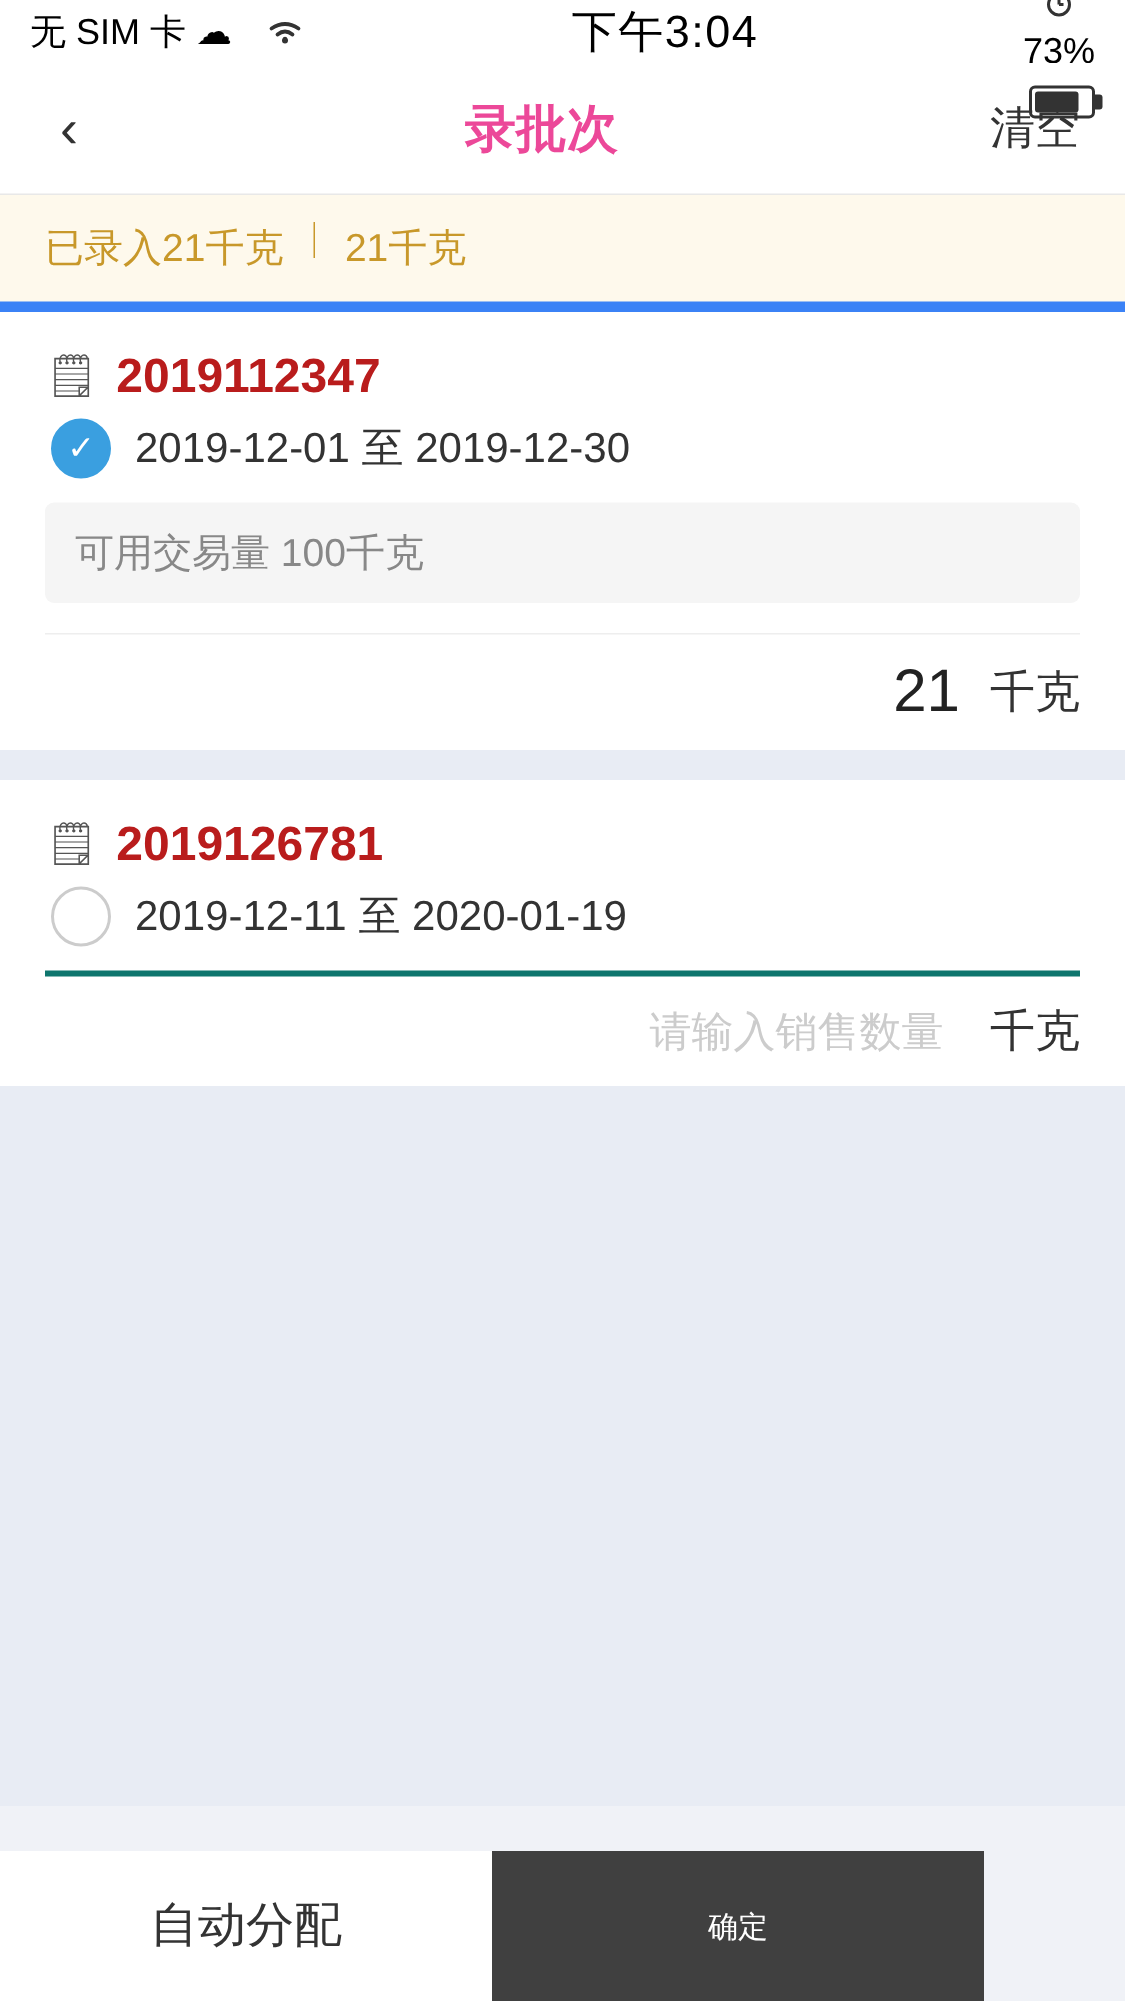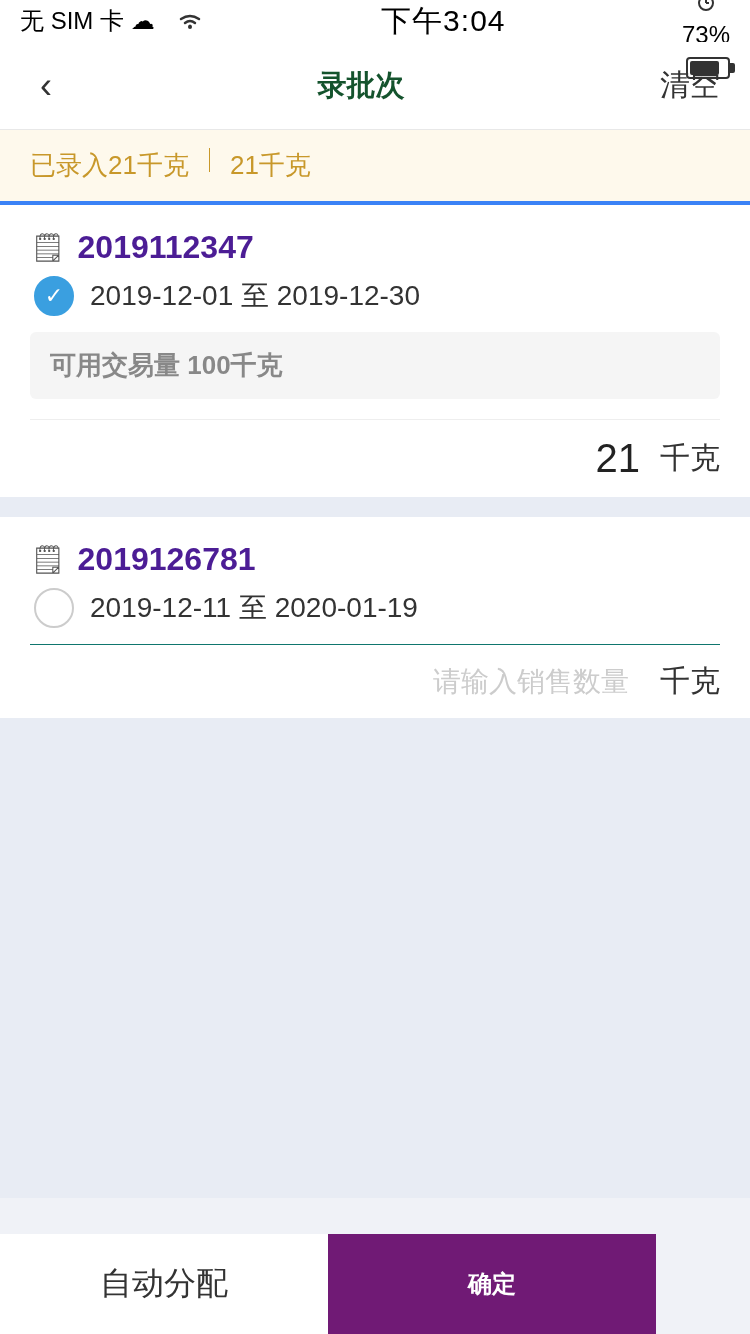"录批次" .nav-title { color: #14532d -> #ec4899; font-size: 29px -> 34px }
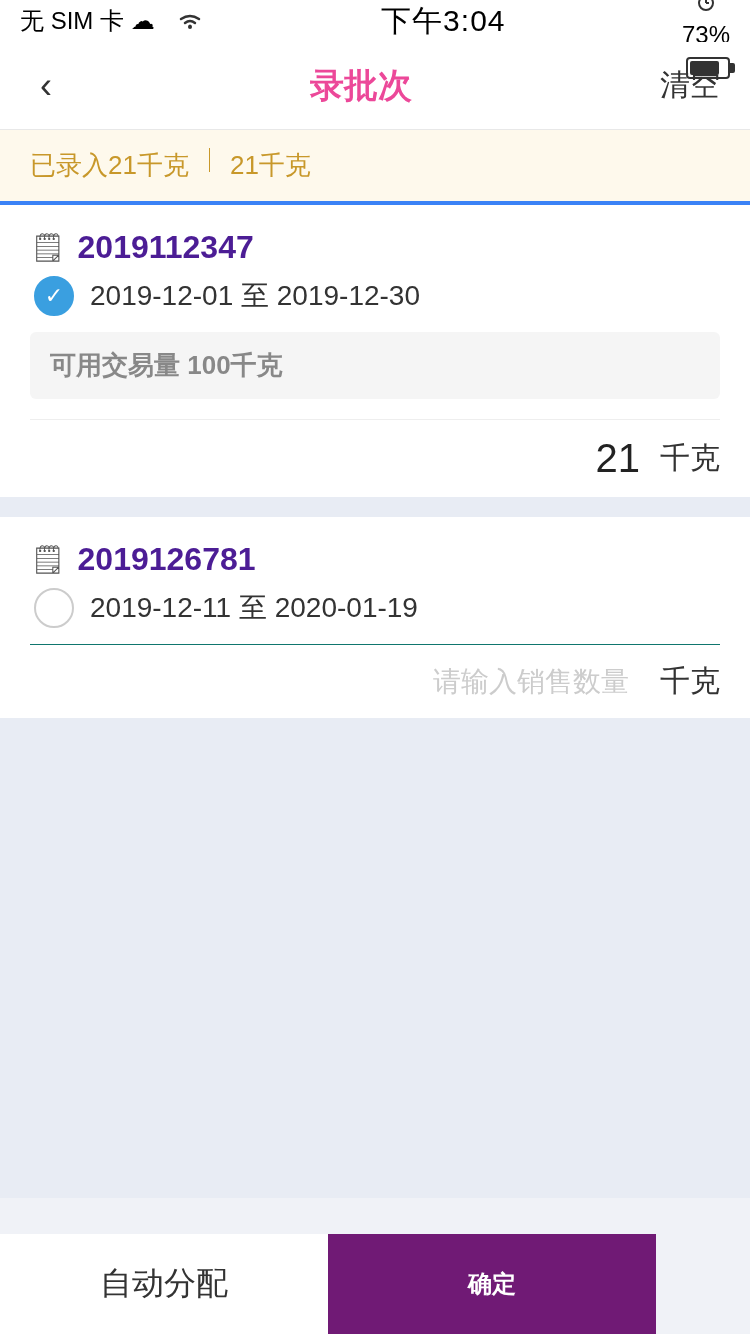"已录入21千克" .info-banner { border-bottom: 4px solid #3b82f6 -> 7px solid #3b82f6 }
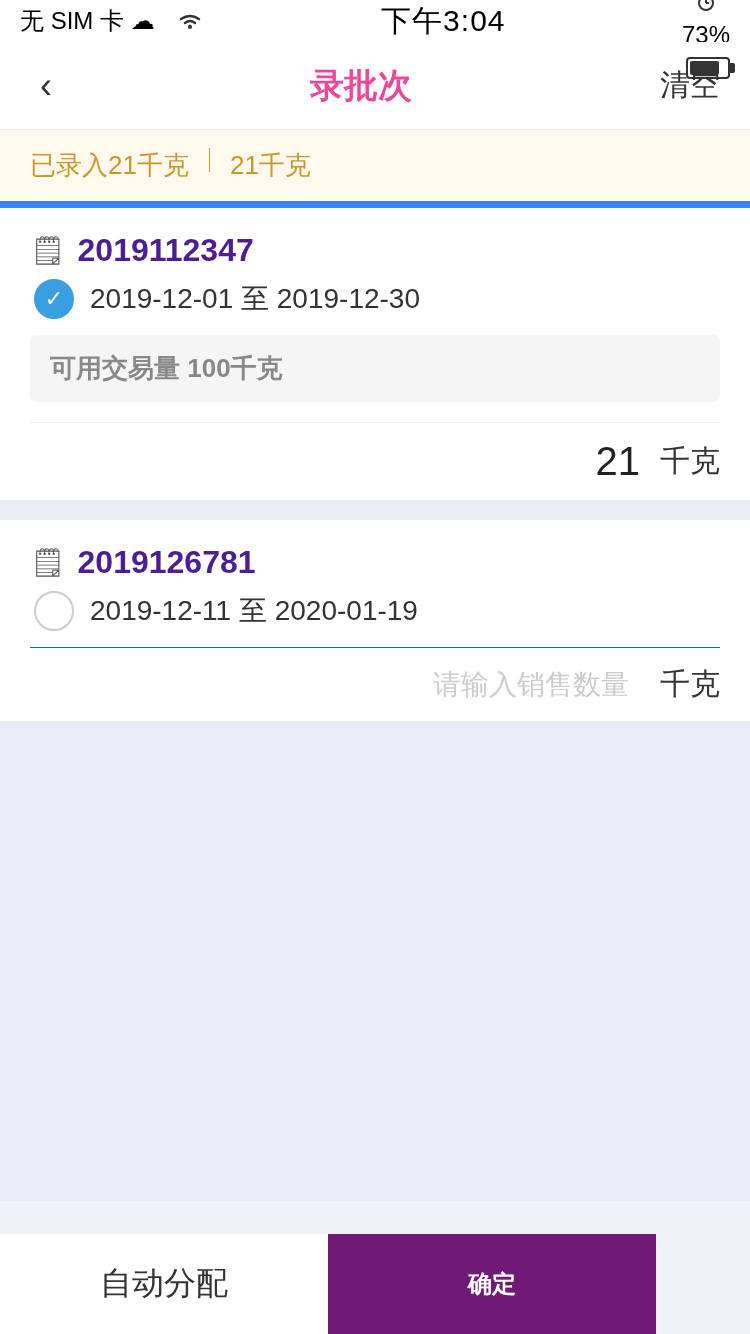"2019112347" .batch-id { color: #4c1d95 -> #b91c1c }
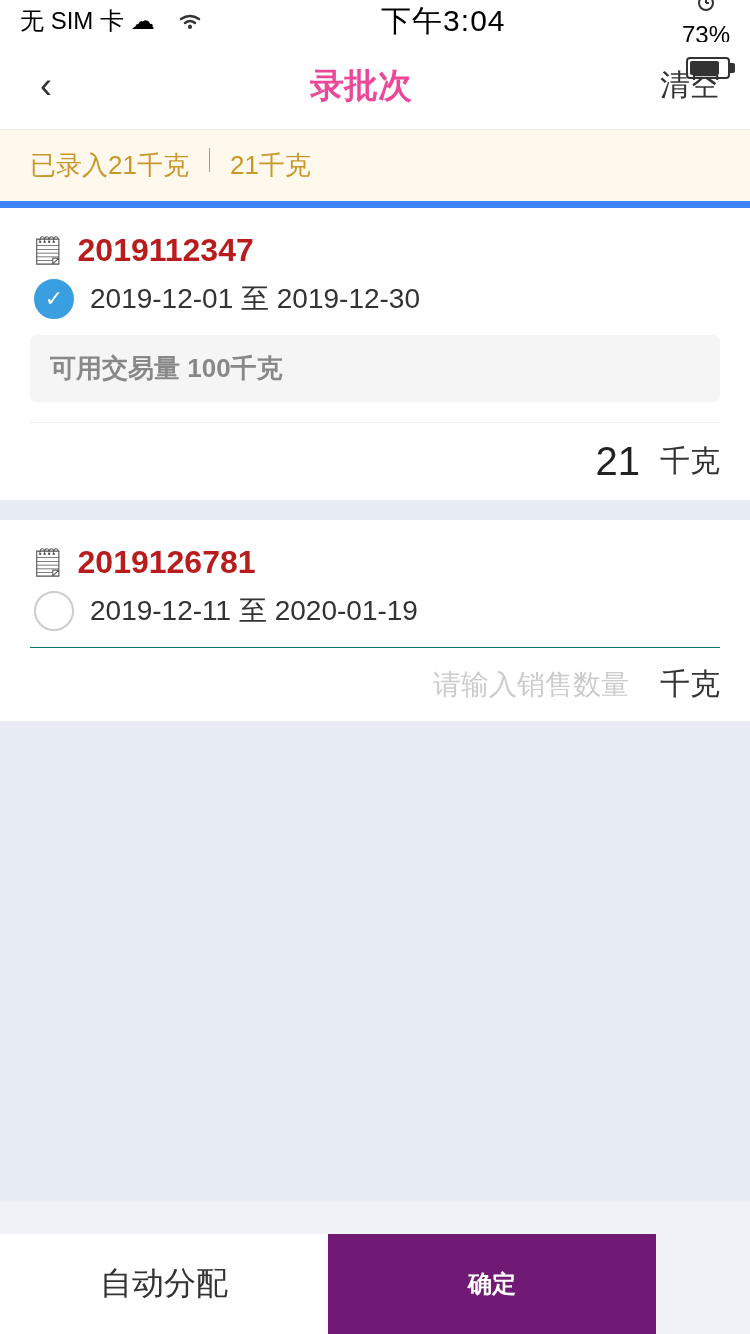"可用交易量 100千克" .availability-box { font-weight: bold -> none }
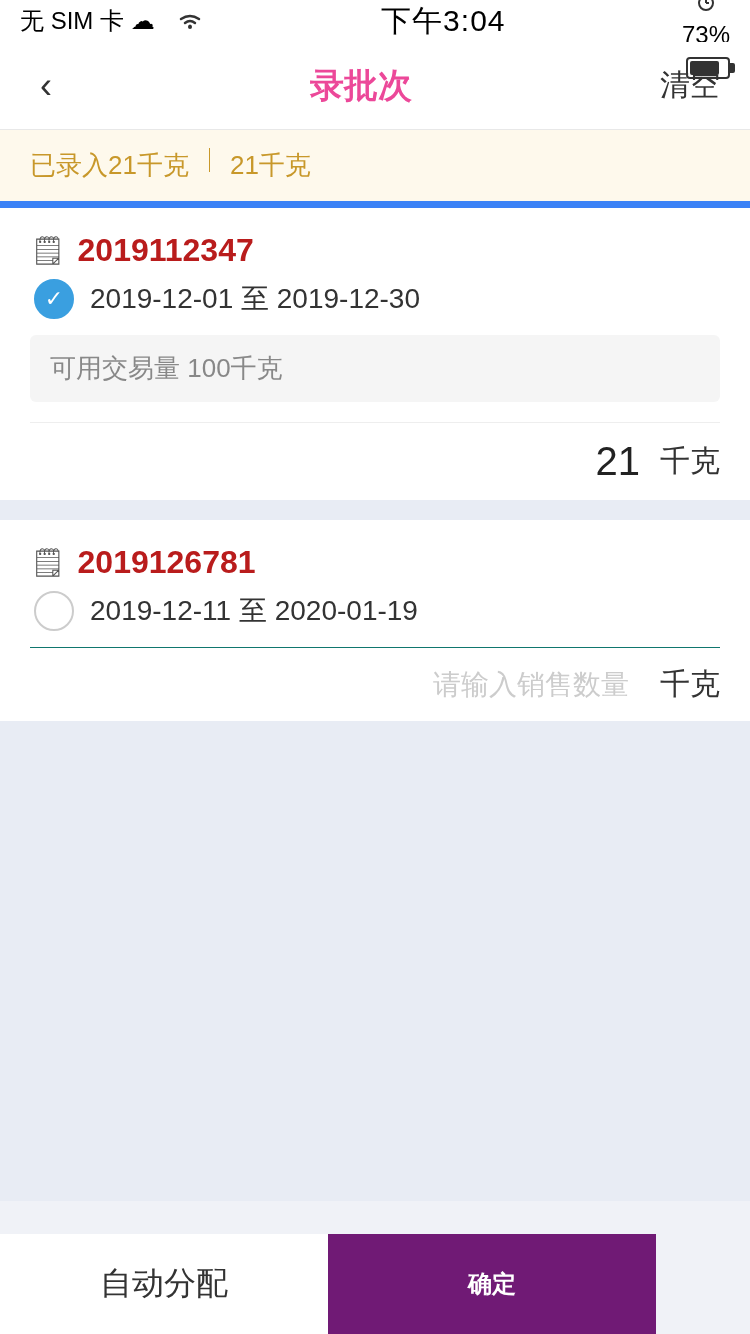"请输入销售数量" .quantity-input-row { border-top: 1px solid #0f766e -> 4px solid #0f766e }
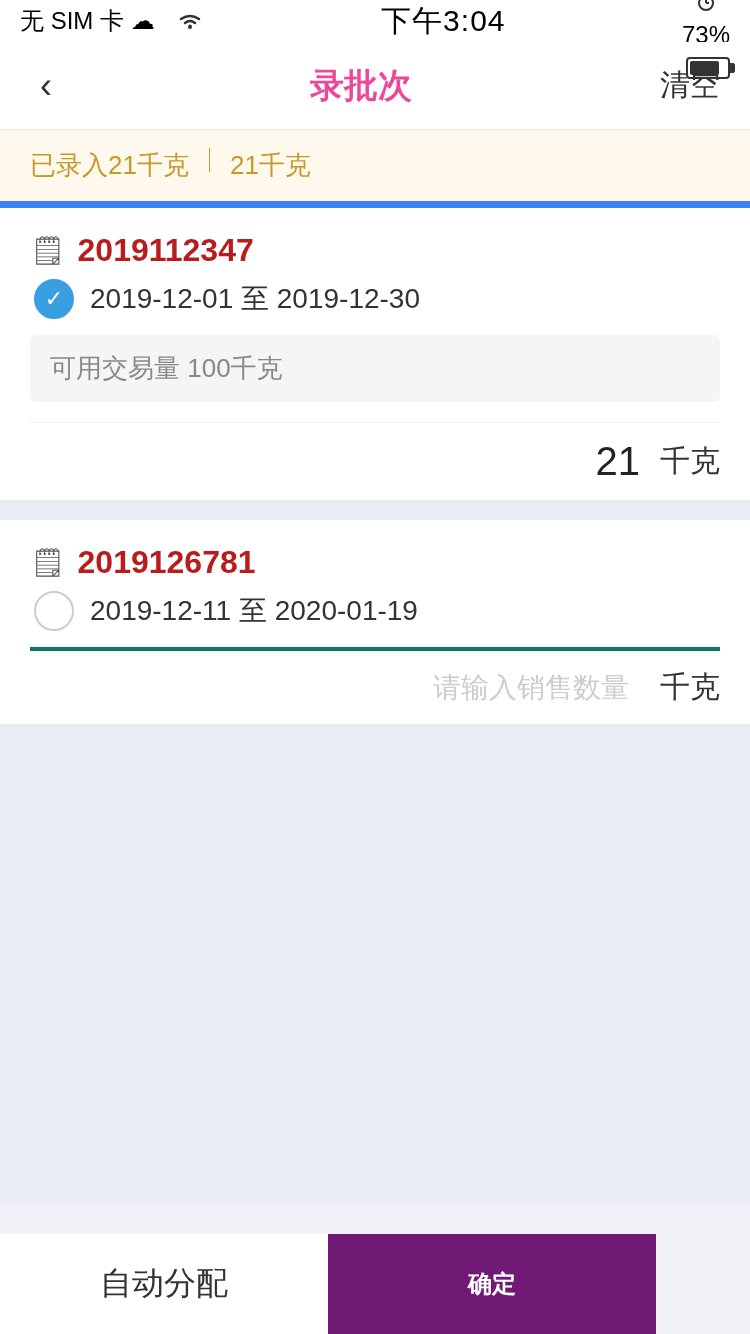"确定" .btn-confirm { background: #701a75 -> #404040; font-size: 24px -> 20px; font-weight: bold -> none }
